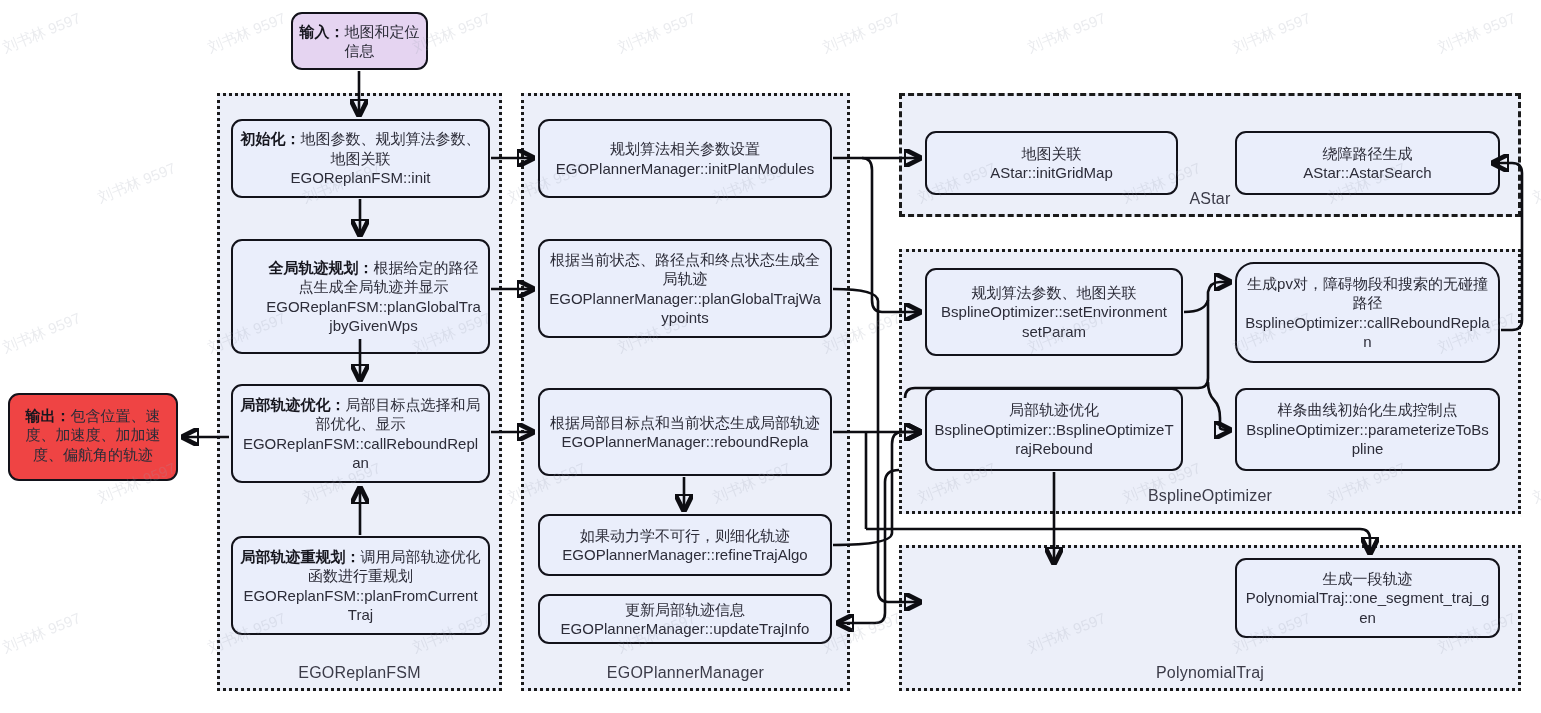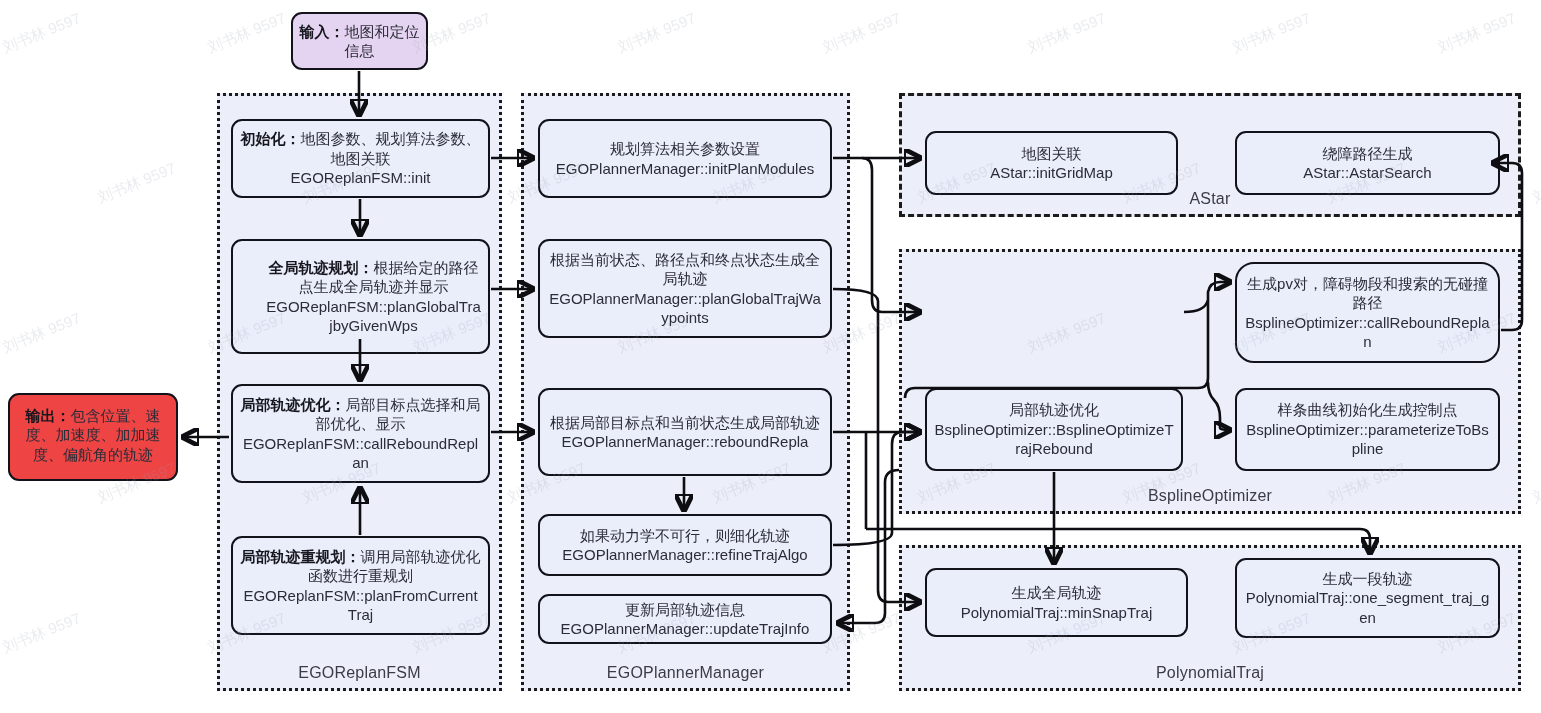"规划算法参数、地图关联" div.node { html: none -> <div> <div> <span>规划算法参数、地图关联</span> <span>BsplineOptimizer::setEnvironment setParam</span> </div> </div> }
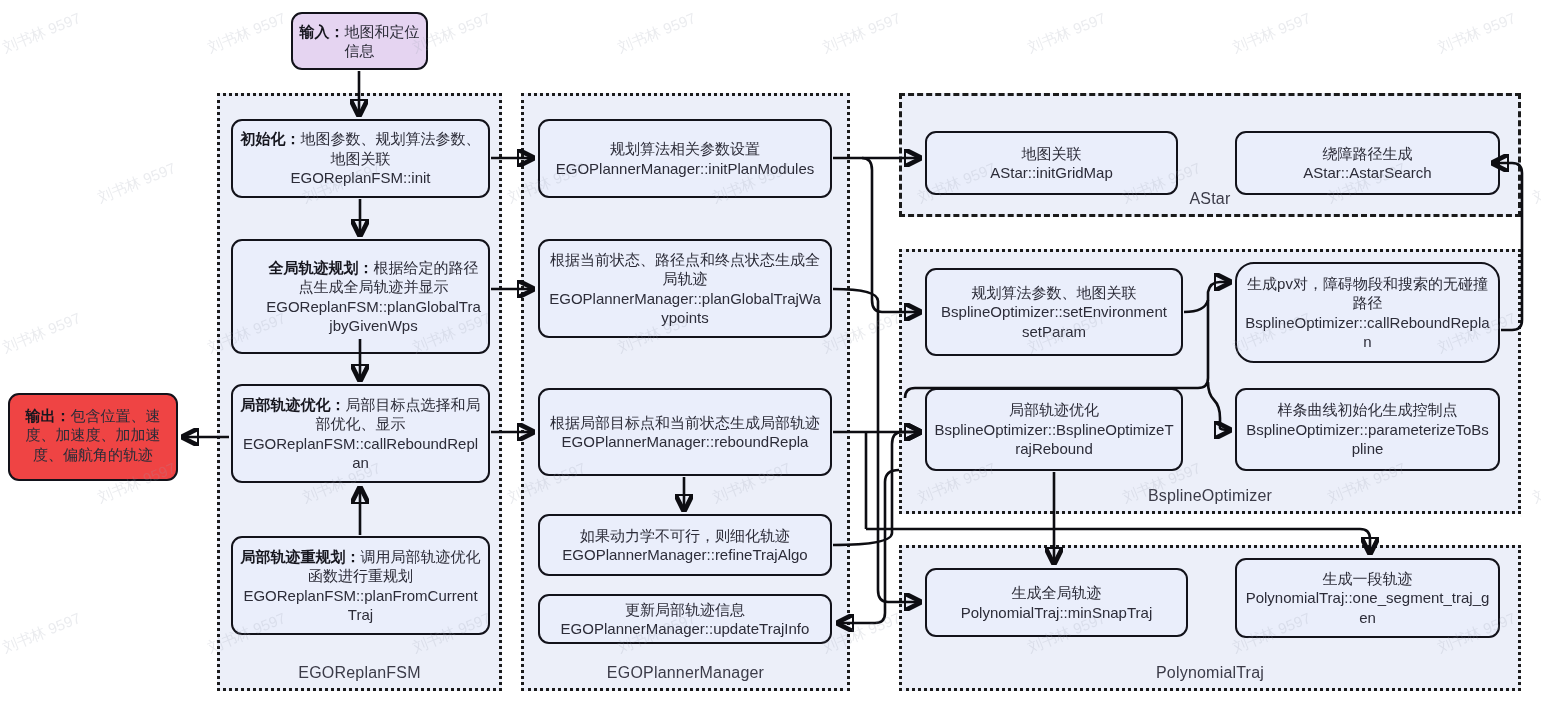"生成全局轨迹" div.node { html: <div> <div> <span>生成全局轨迹</span> <span>PolynomialTraj::minSnapTraj</span> </div> </div> -> none }
